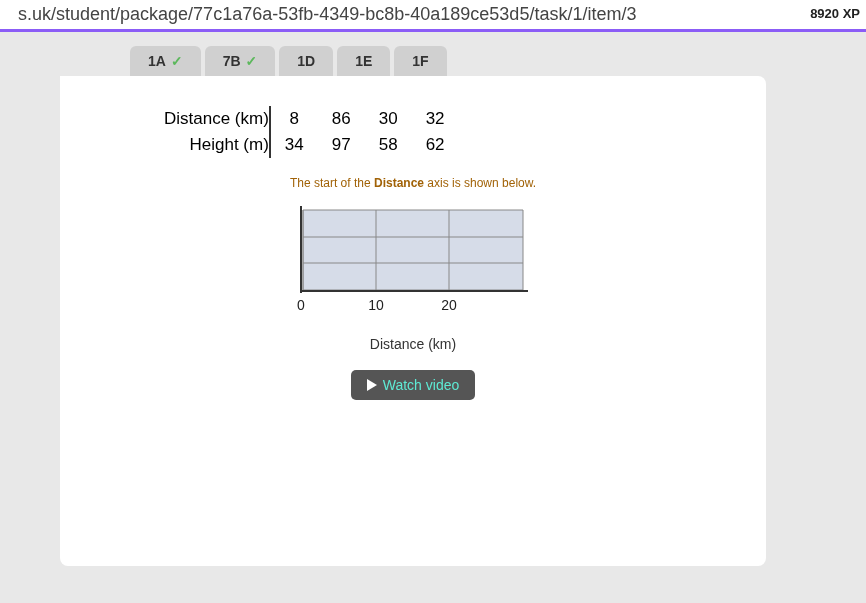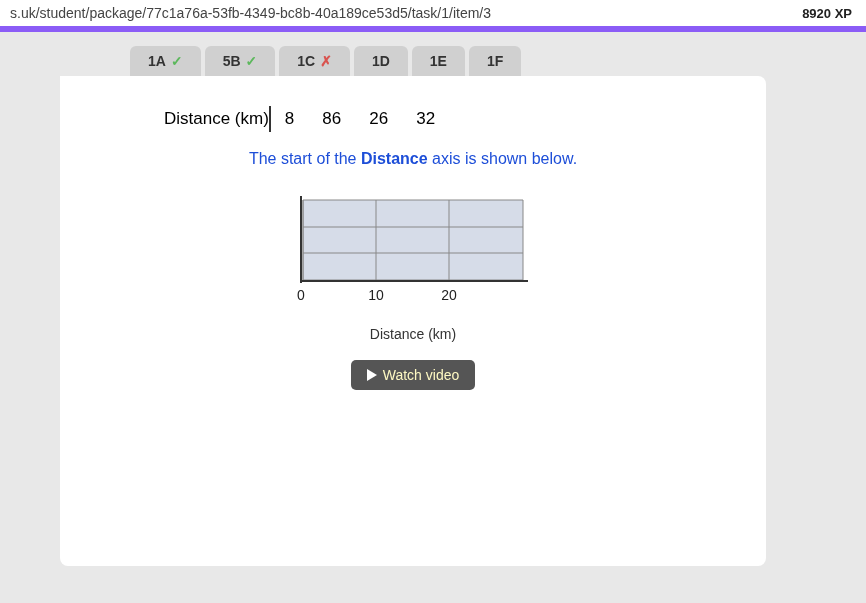"s.uk/student/package/77c1a76a-53fb-4349-" .top-bar { border-bottom: 6px solid #8b5cf6 -> 3px solid #8b5cf6; font-size: 14px -> 18px; padding: 0 10px -> 0 18px }
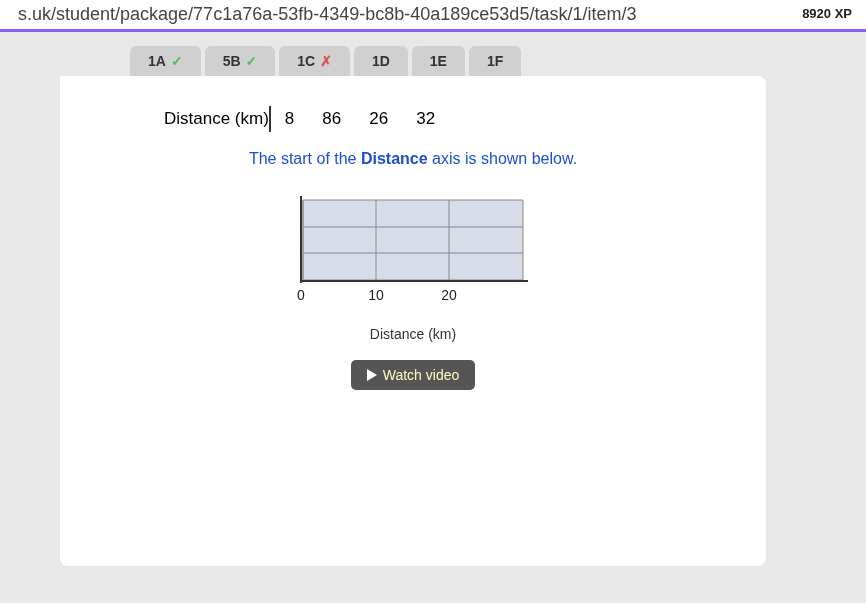"8920 XP" .xp-label { right: 14px -> 6px }
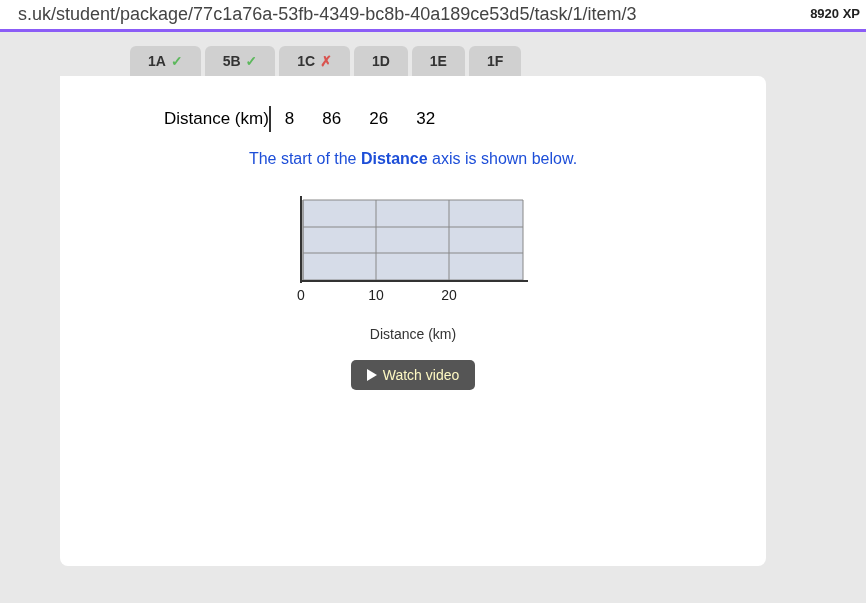"5B" span { text: 5B -> 7B }
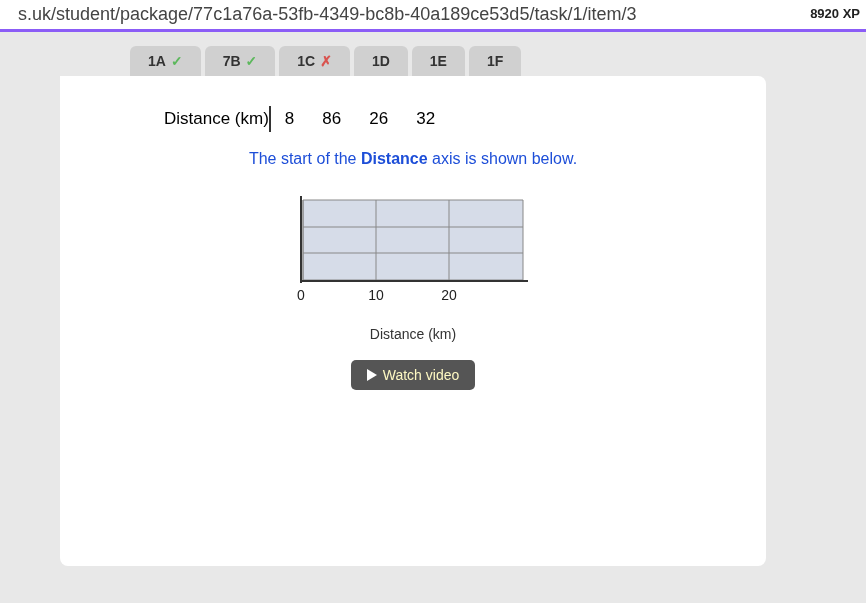"1C" div.tab { html: <div> <span>1C</span> <span>✗</span> </div> -> none }
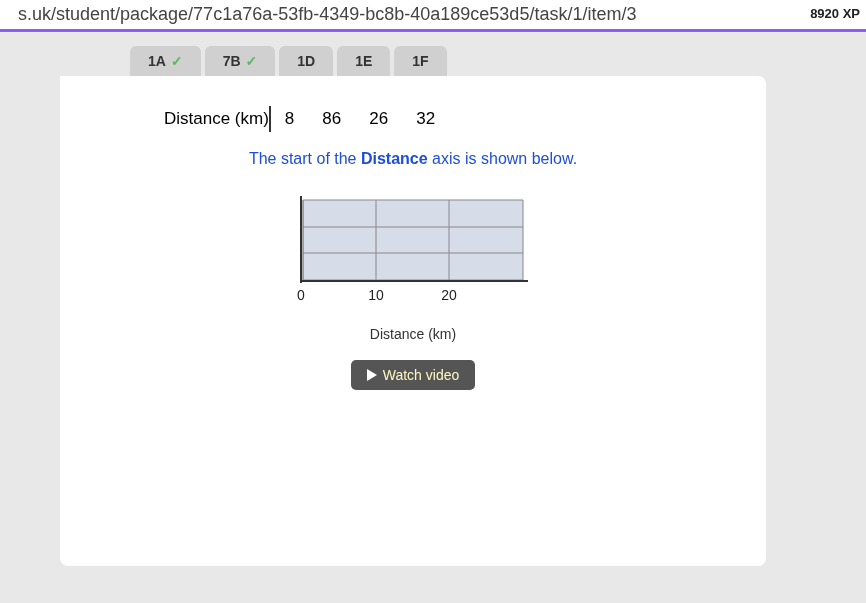"26" td { text: 26 -> 30 }
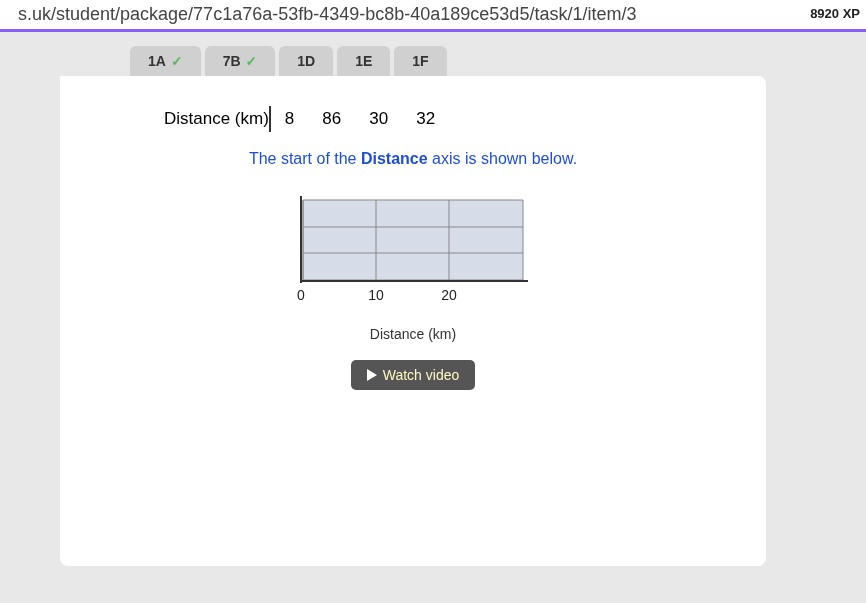"Height (m)" tr { html: none -> <tr> <td>Height (m)</td> <td>34</td> <td>97</td> <td>58</td> <td>62</td> </tr> }
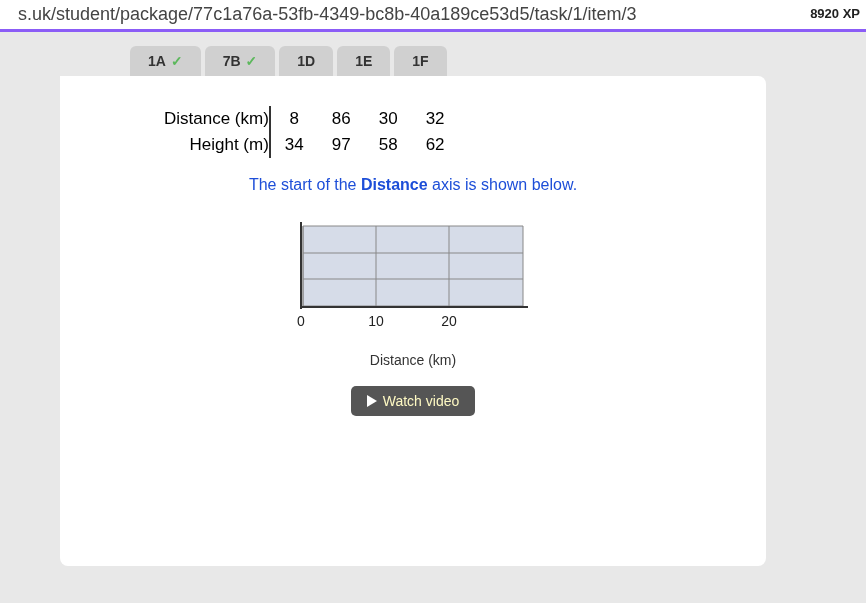"The start of the Distance" .desc-text { color: #1d4ed8 -> #a16207; font-size: 16px -> 12px; margin: 6px 0 22px 0 -> 6px 0 10px 0 }
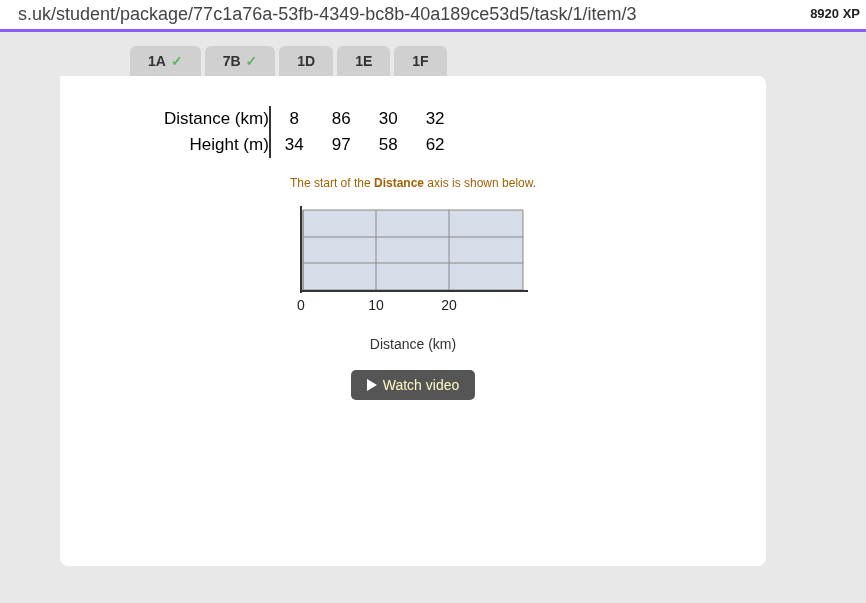"Watch video" .watch-video-btn { color: #fef9c3 -> #5eead4 }
